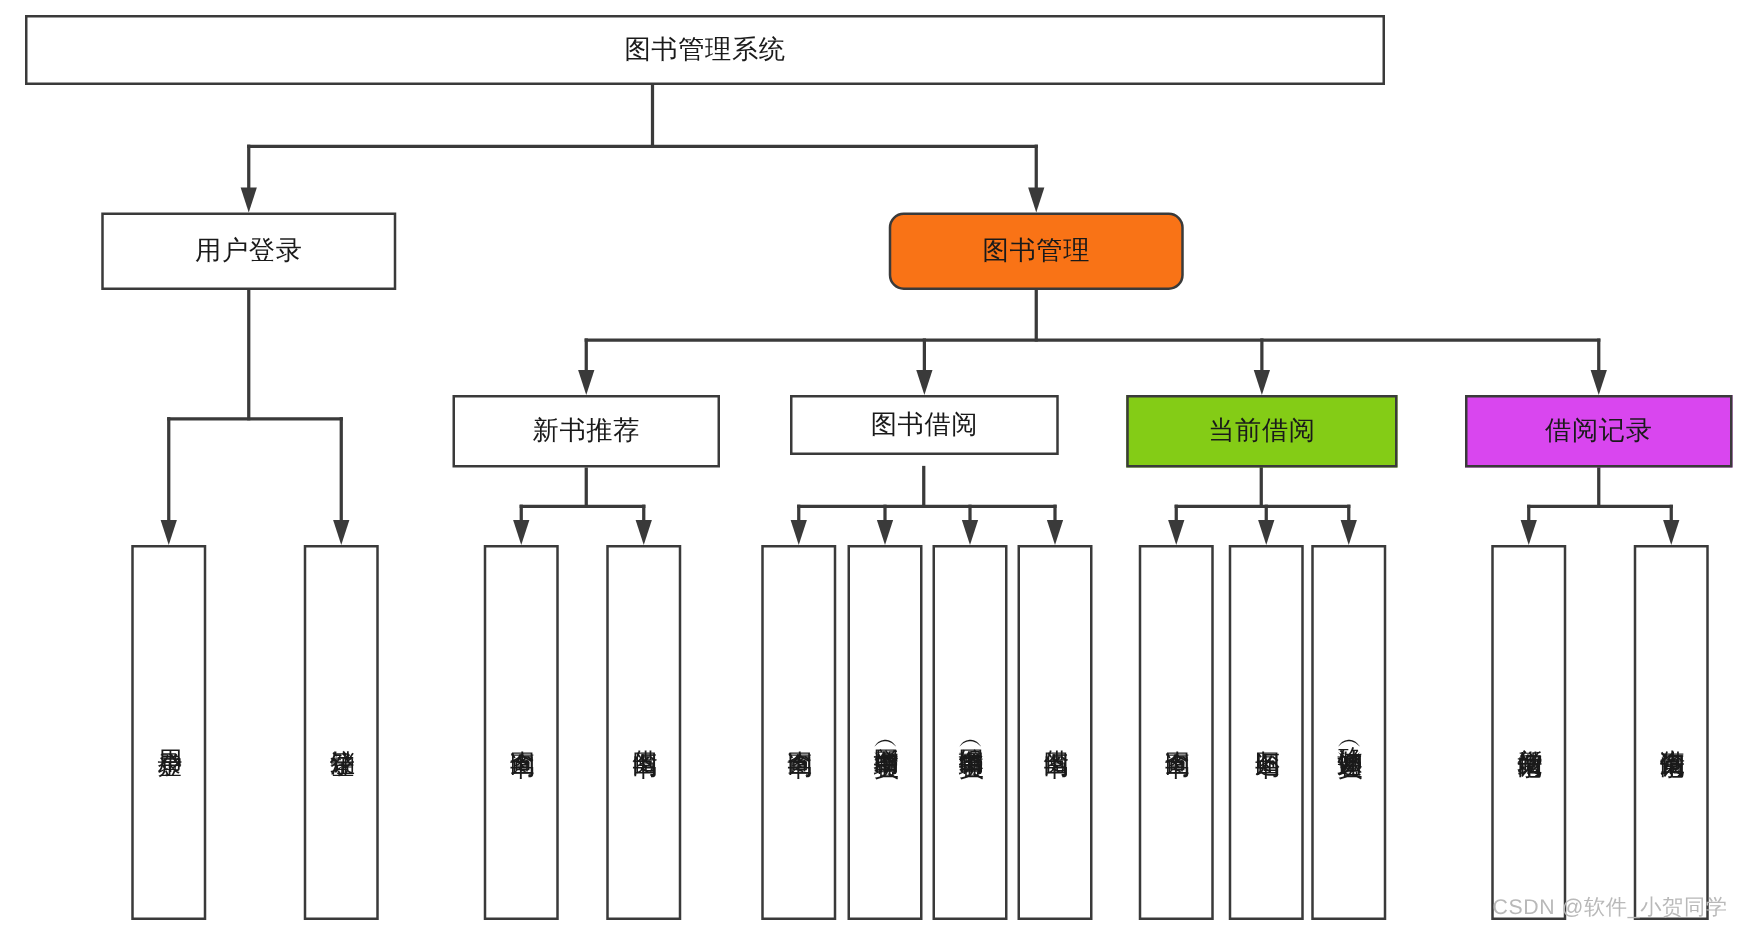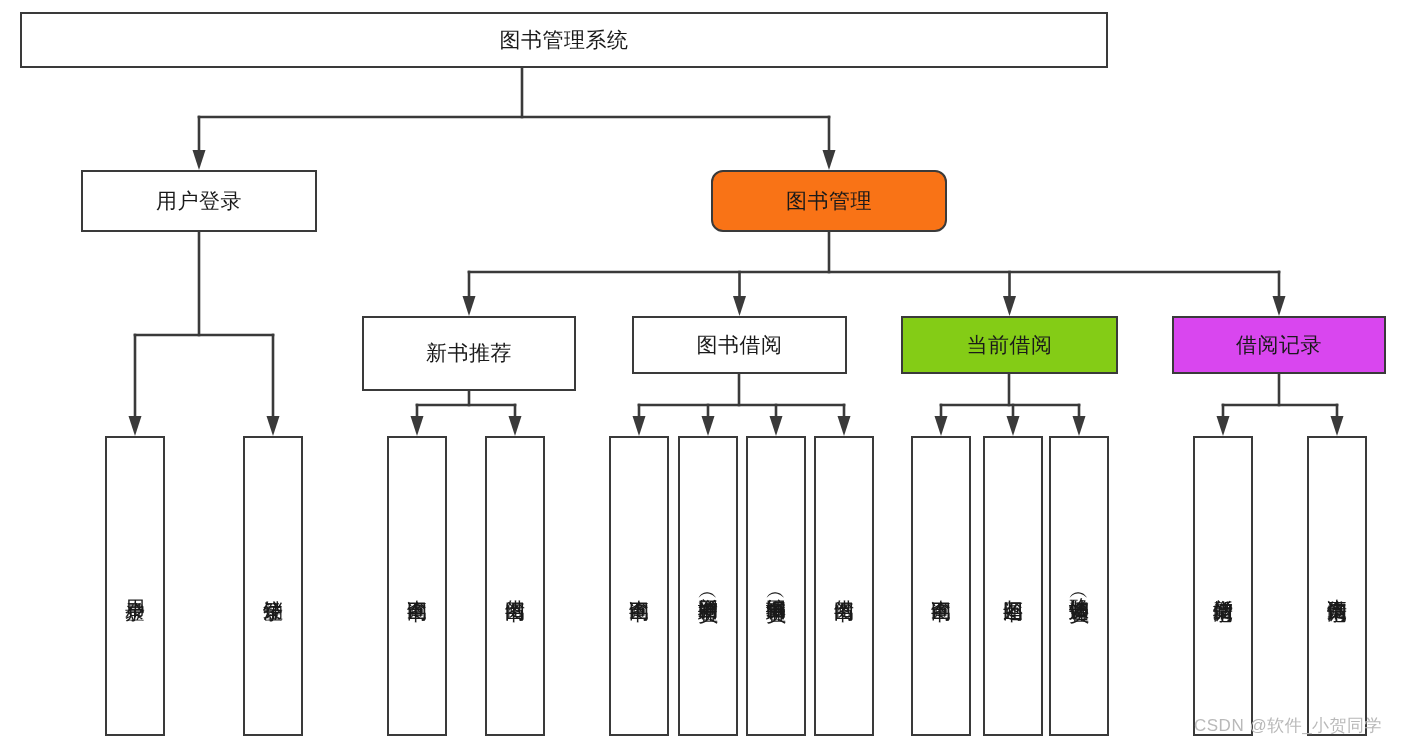"新书推荐" div.node { height: 75px -> 58px }
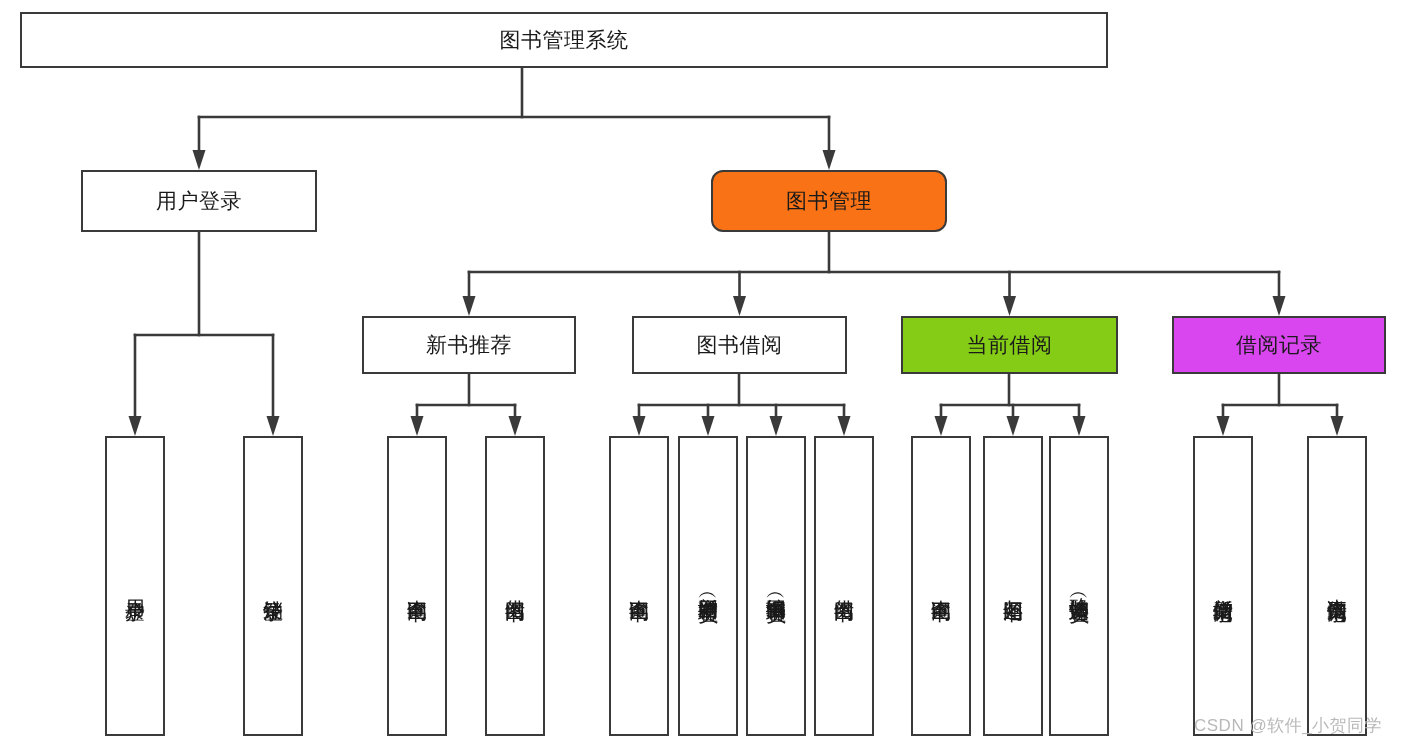"图书借阅" div.node { height: 58px -> 48px }
